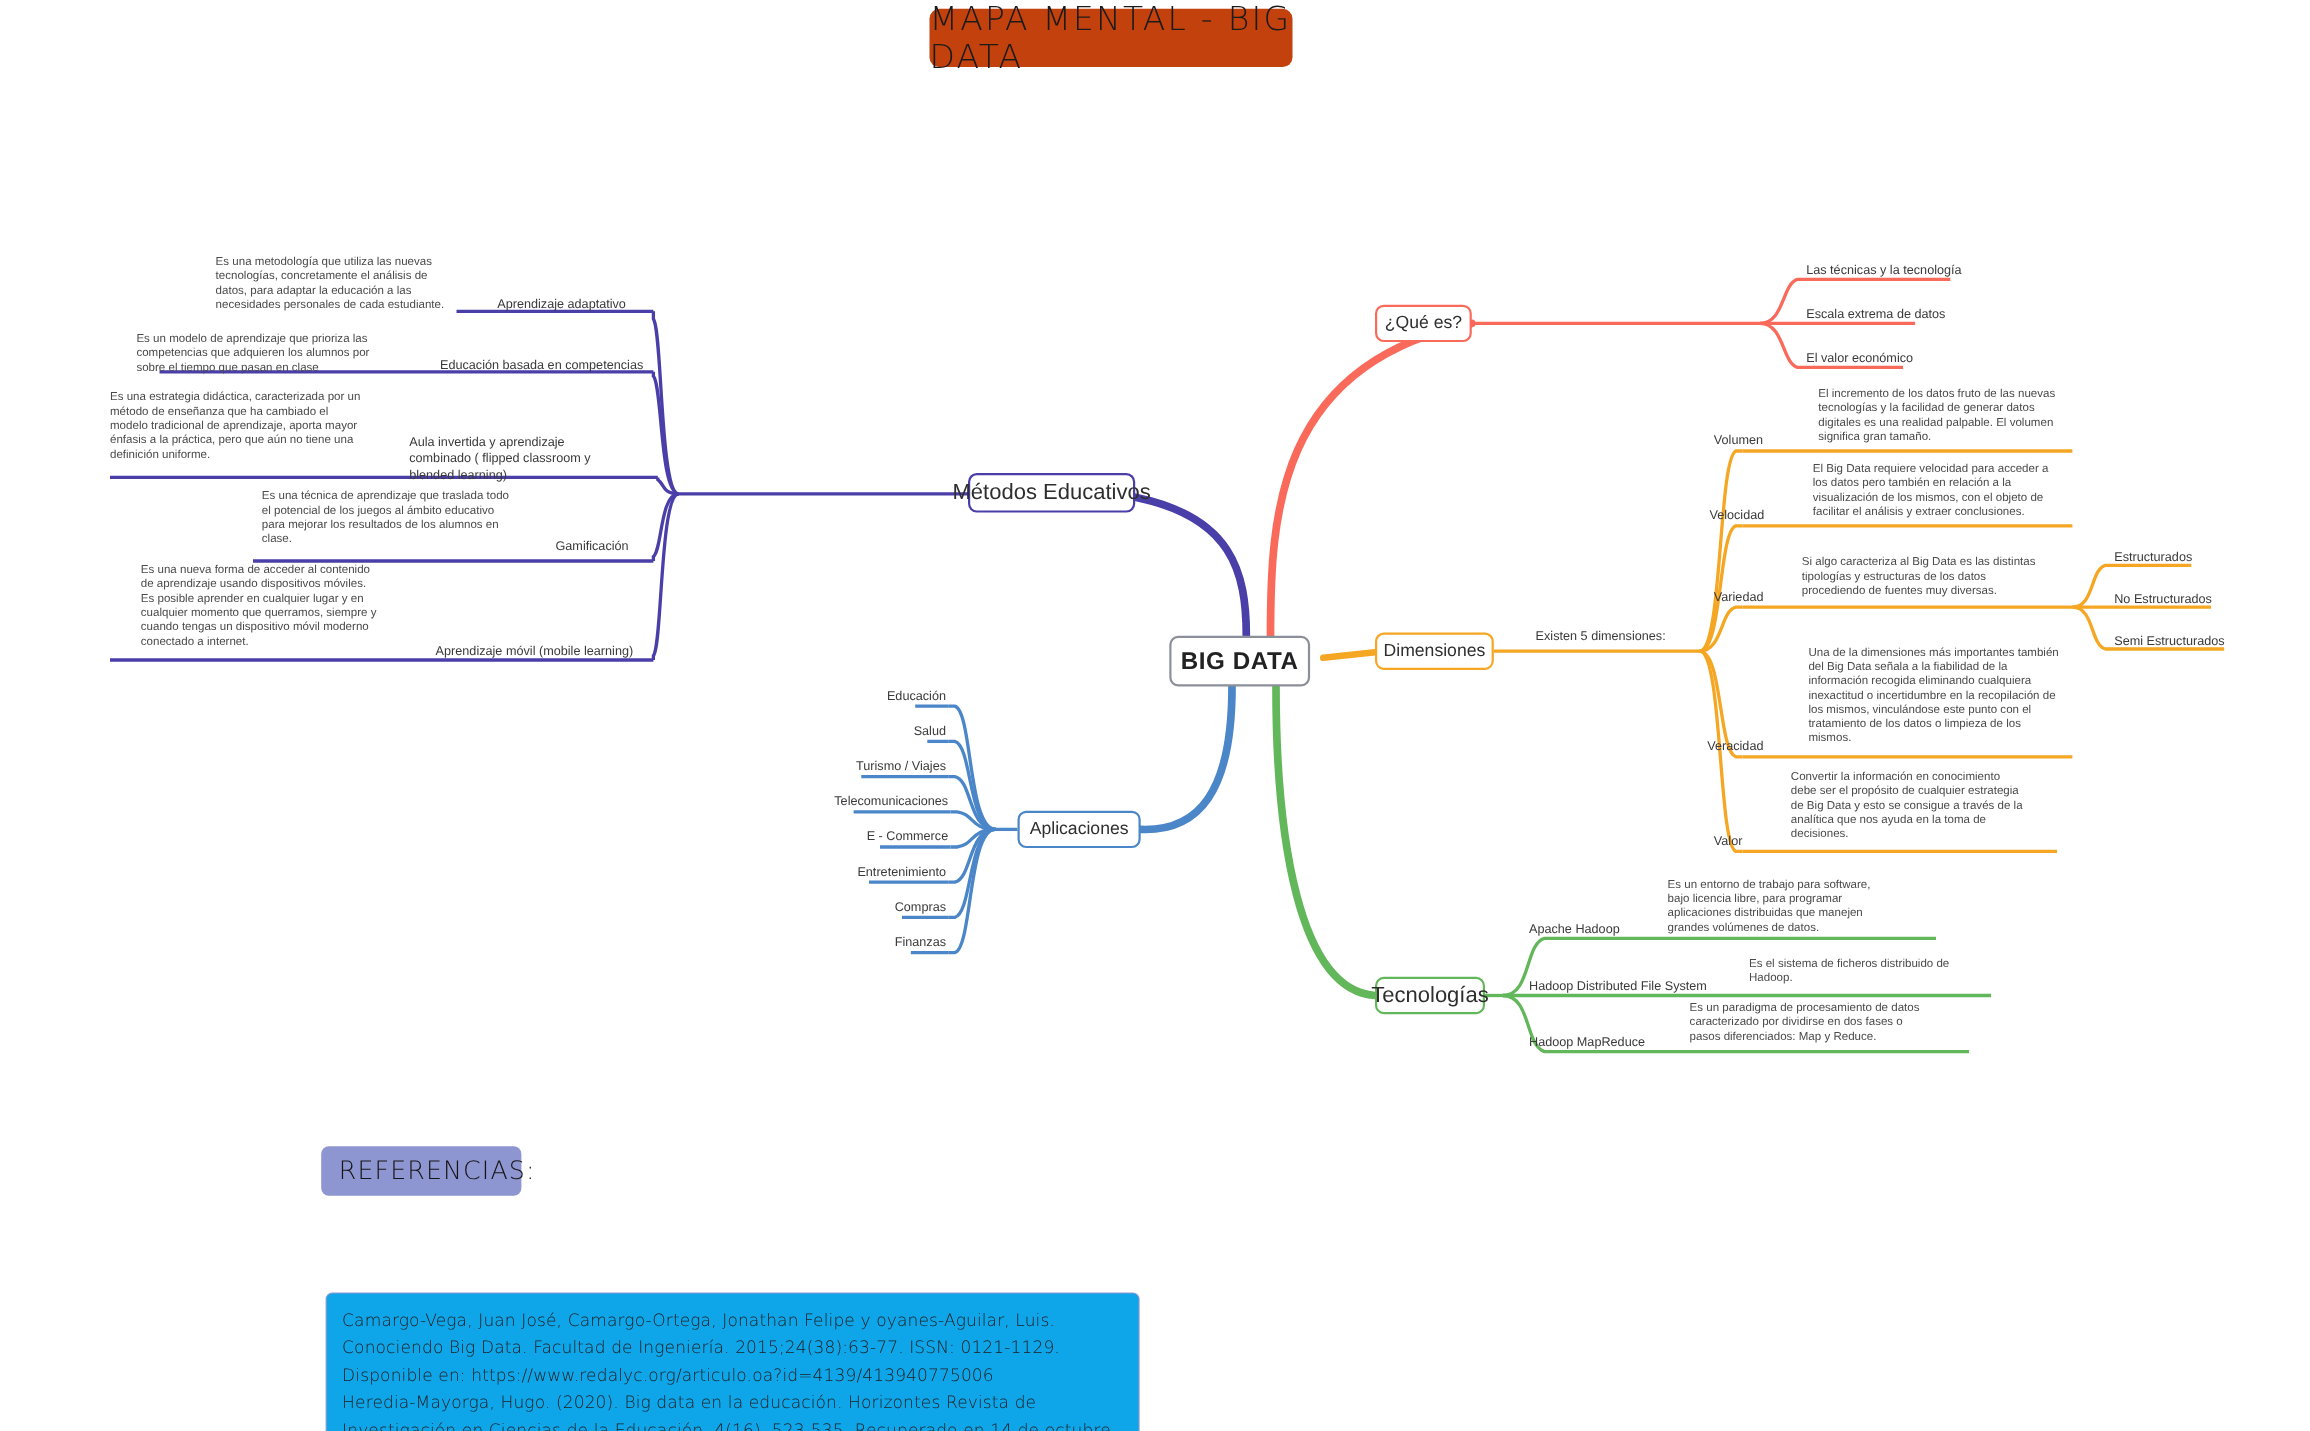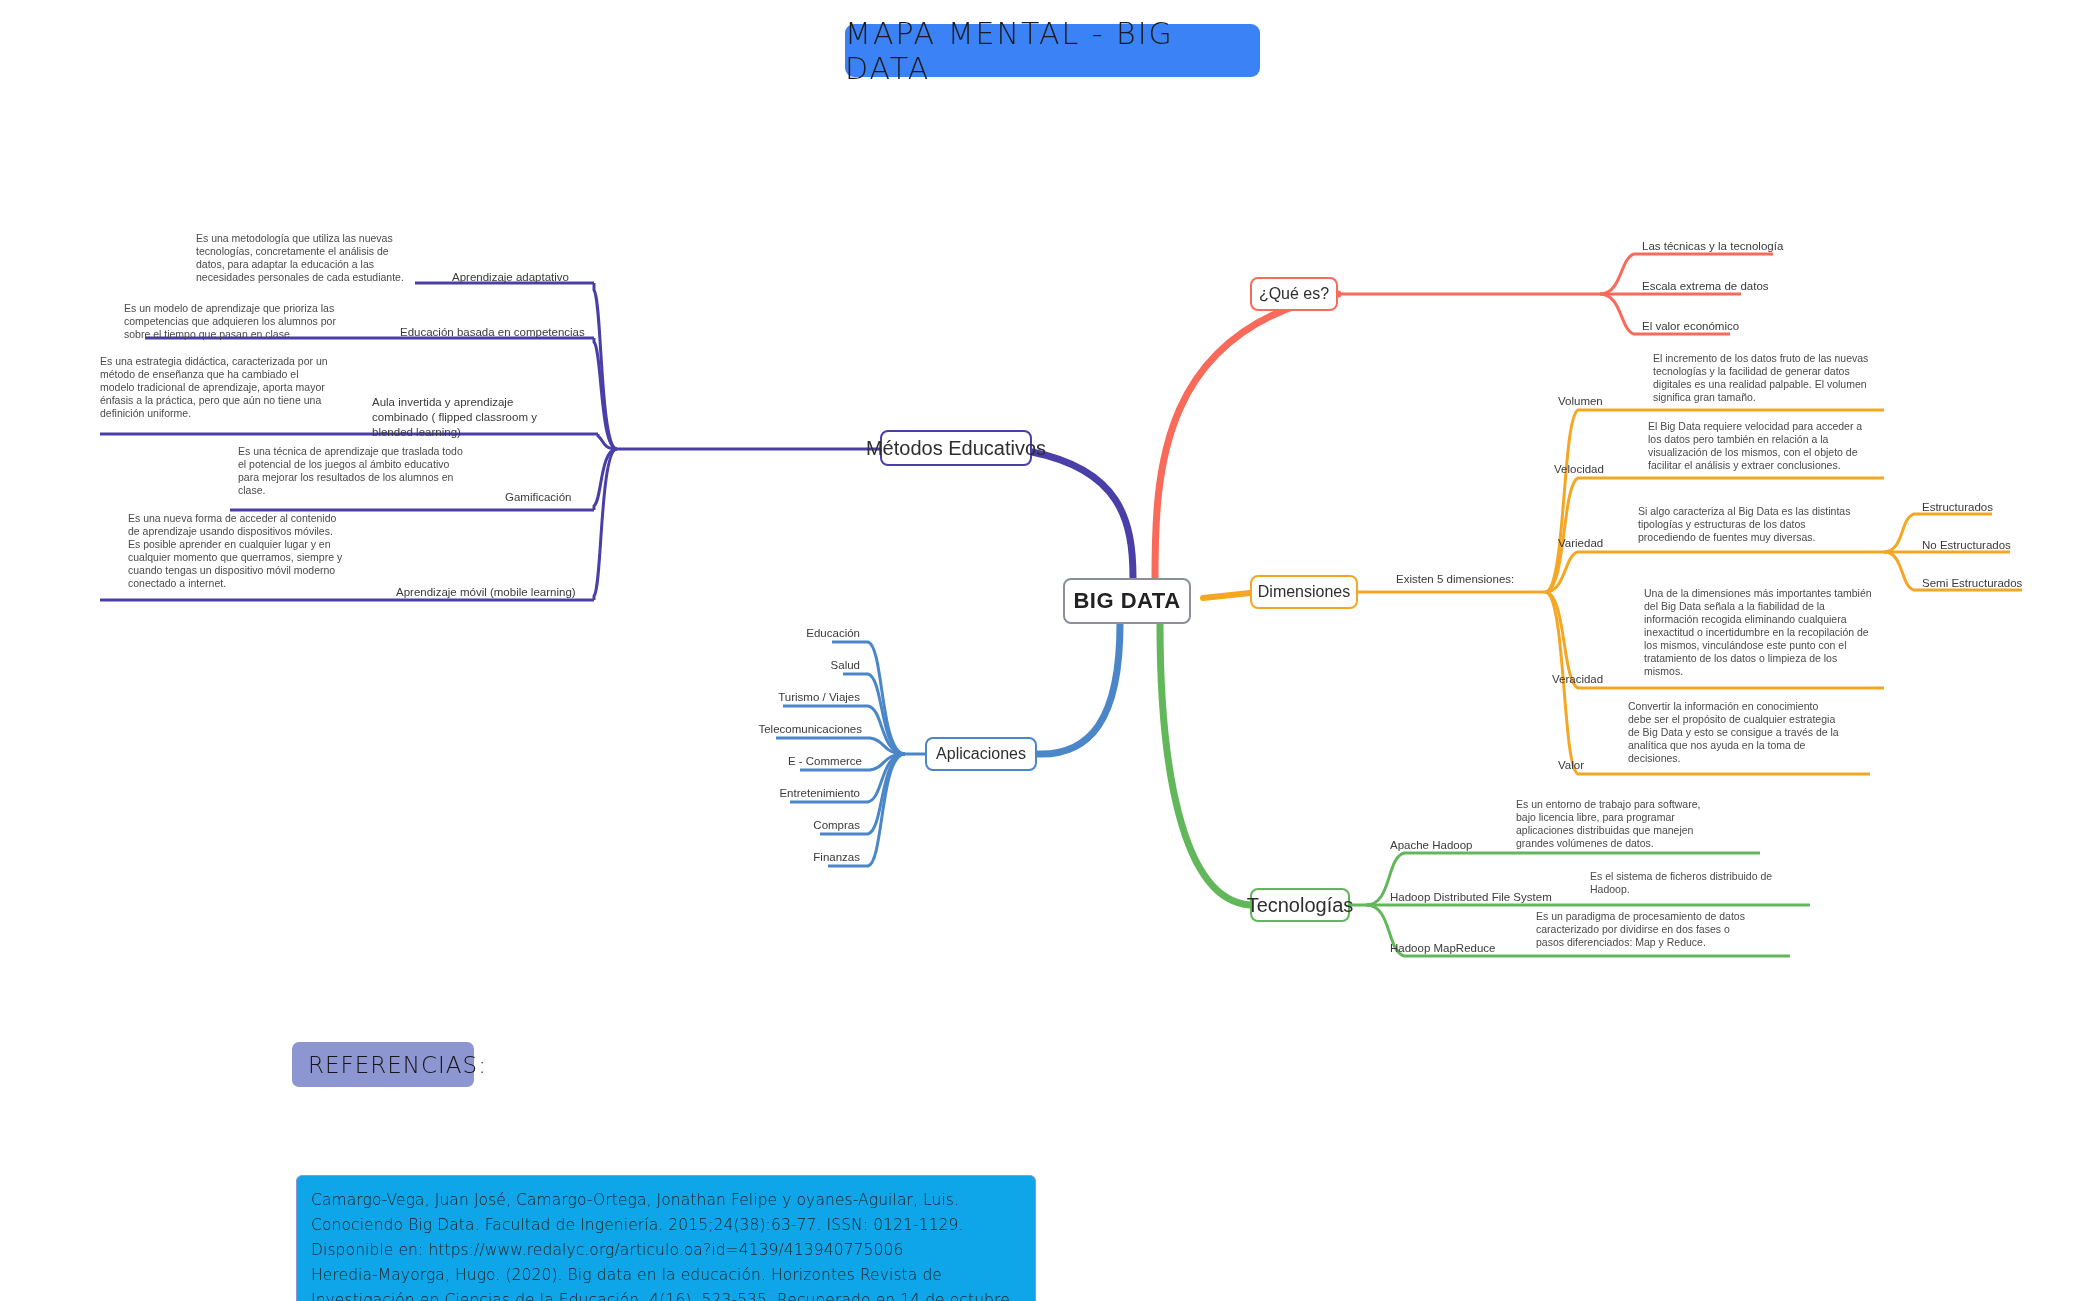"MAPA MENTAL - BIG DATA" #title-banner { background: #3b82f6 -> #c2410c; top: 24px -> 8px; width: 415px -> 330px }
